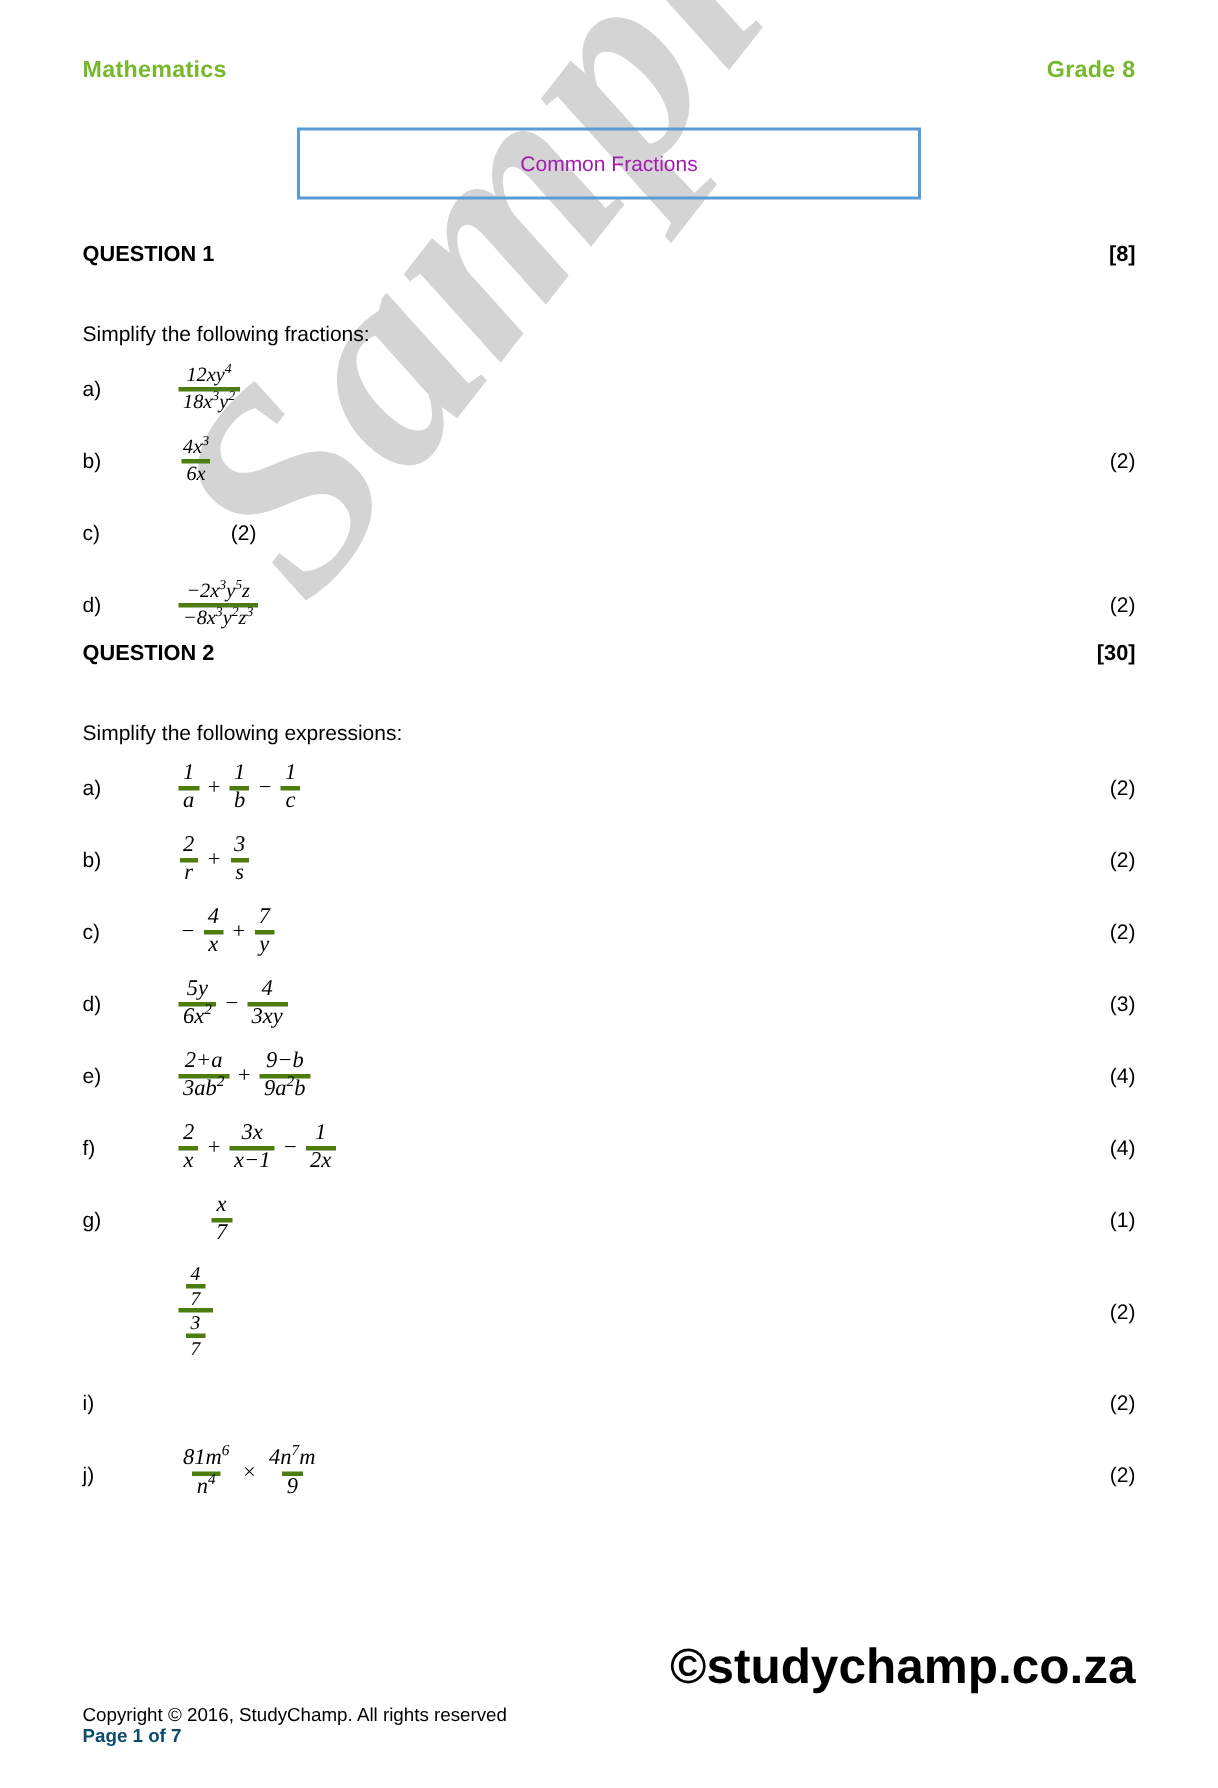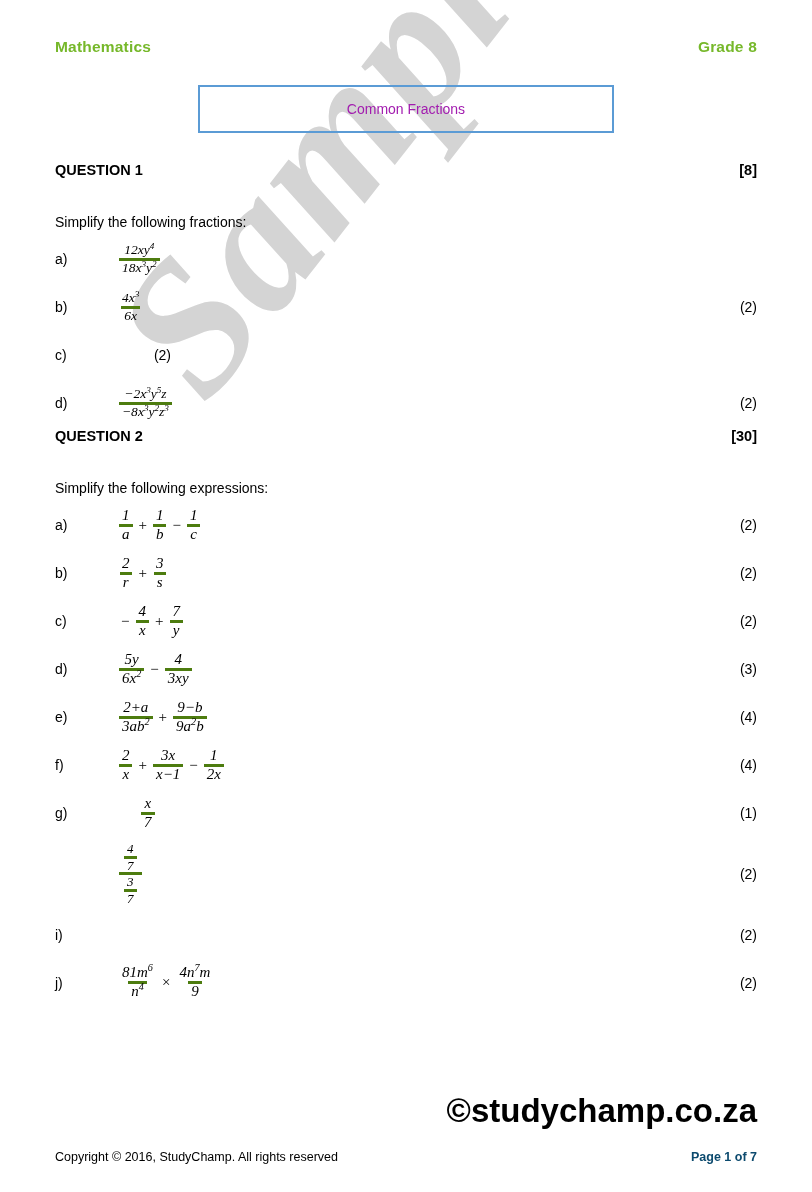"Copyright © 2016, StudyChamp. All" .doc-footer { flex-direction: none -> column }
